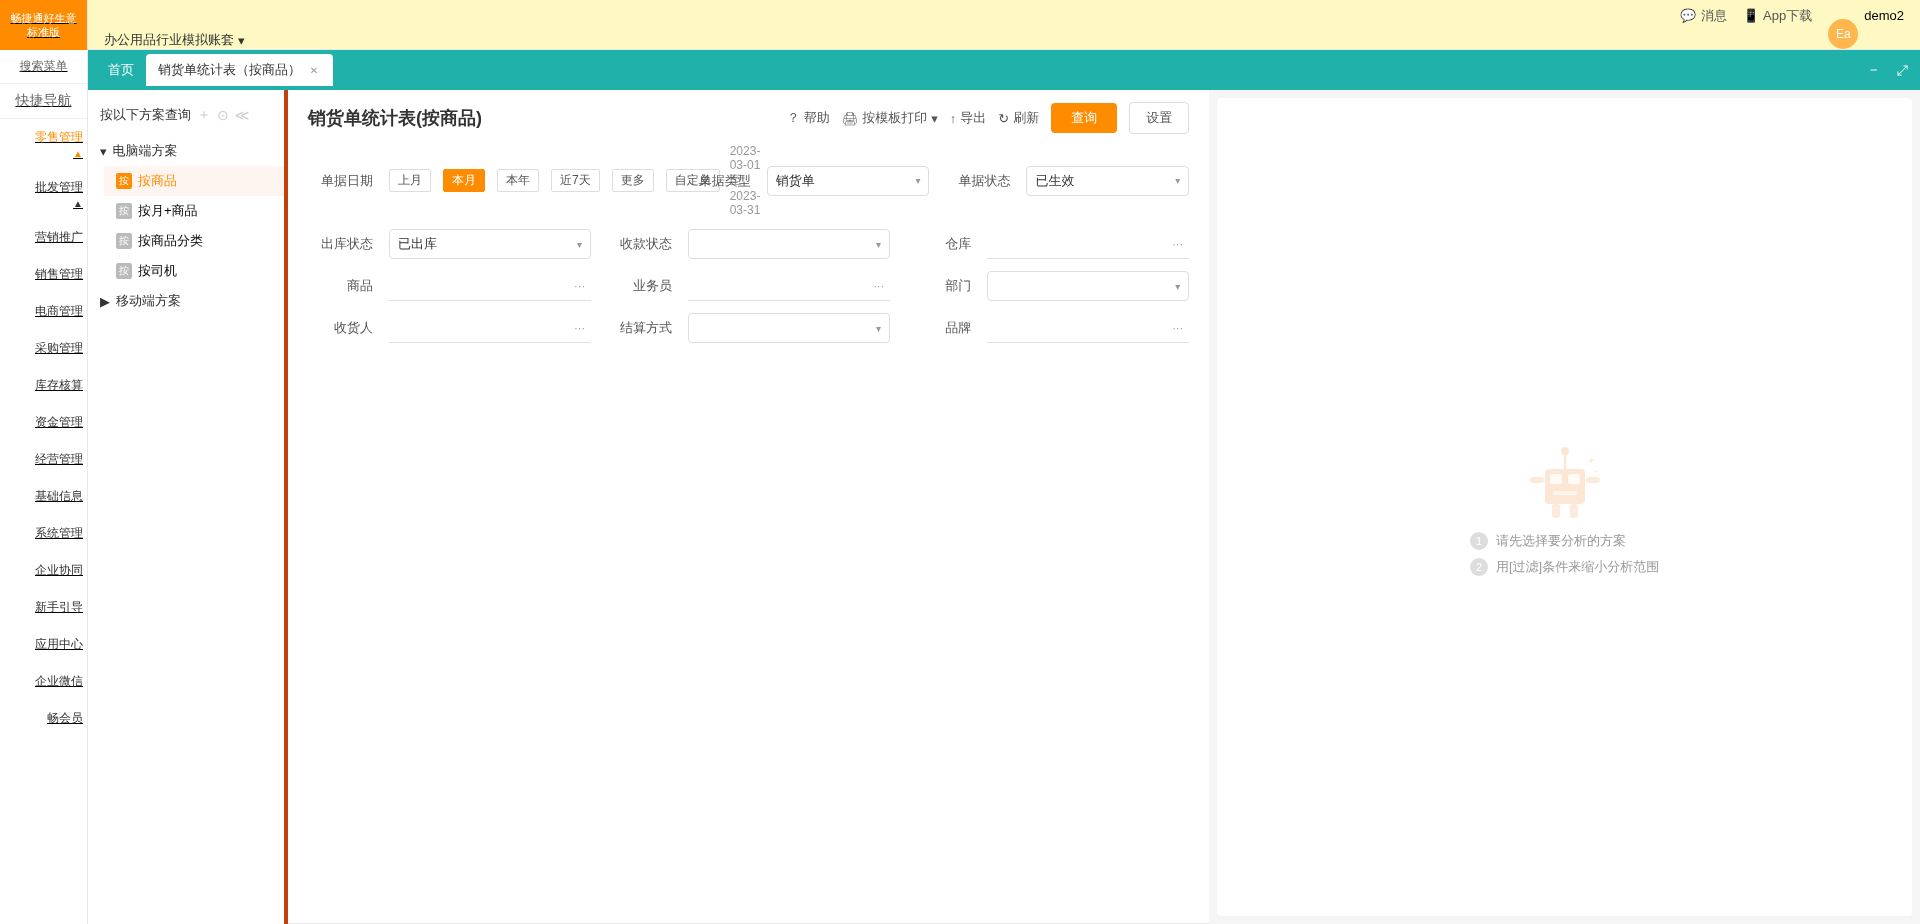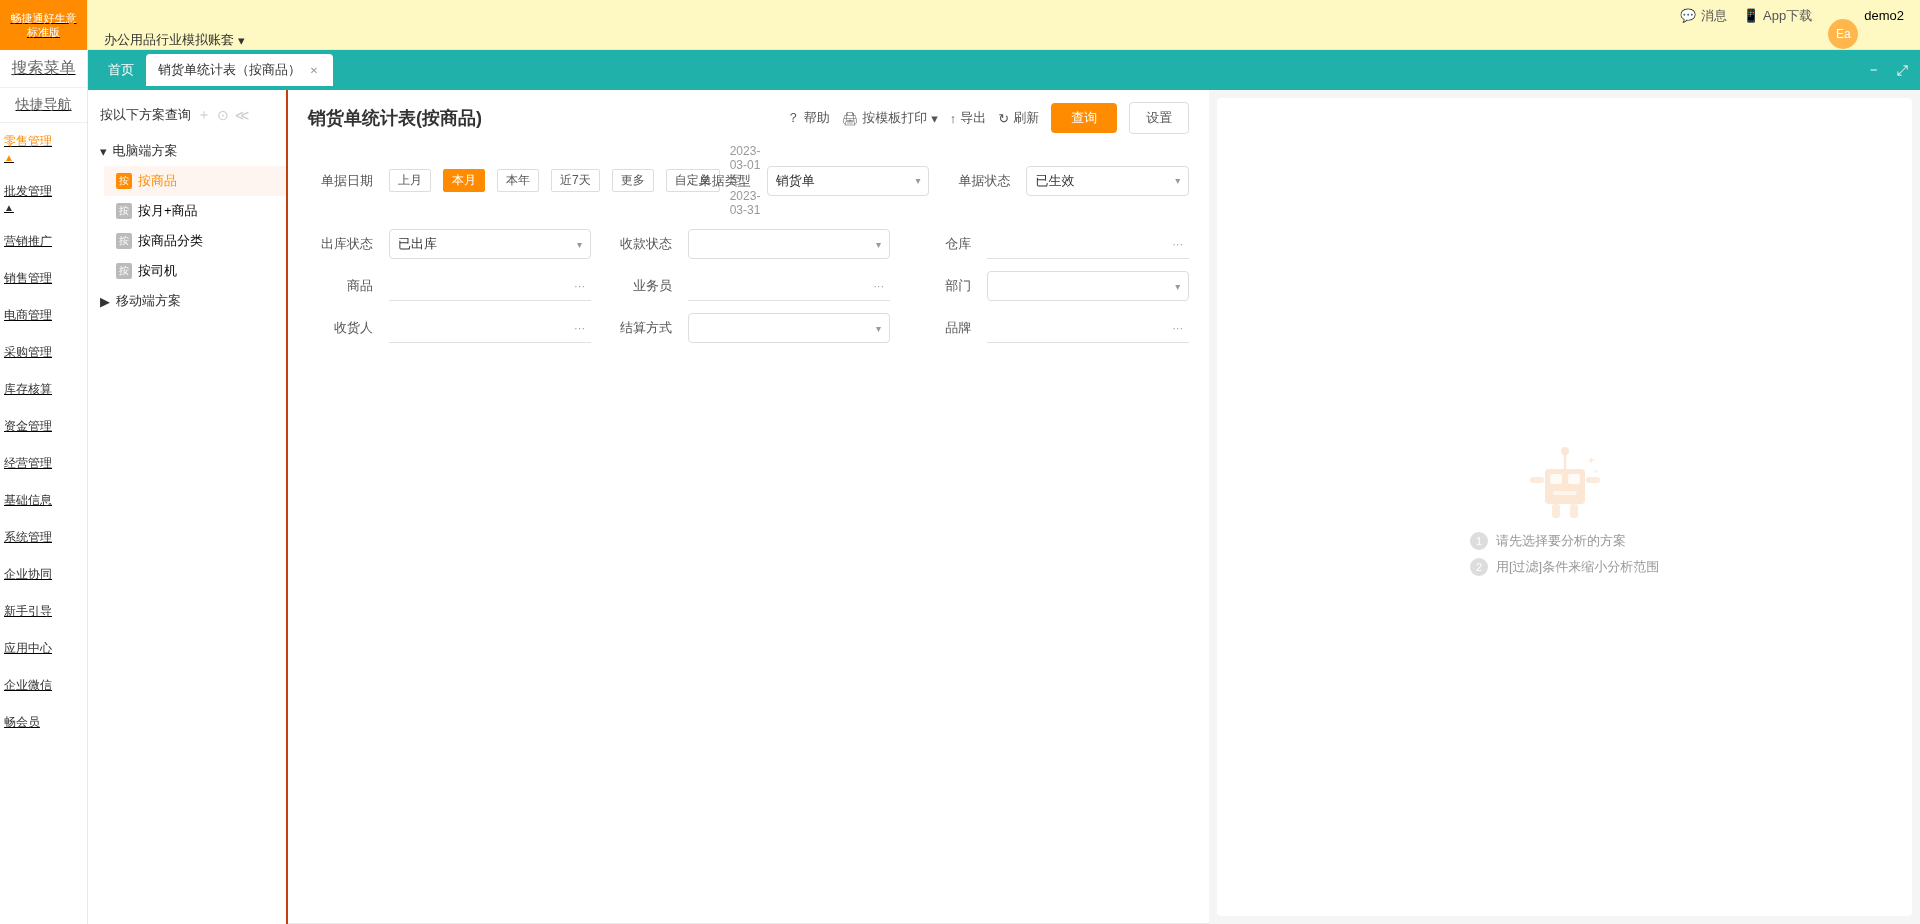"搜索菜单" .sidebar-search { font-size: 16px -> 12px }
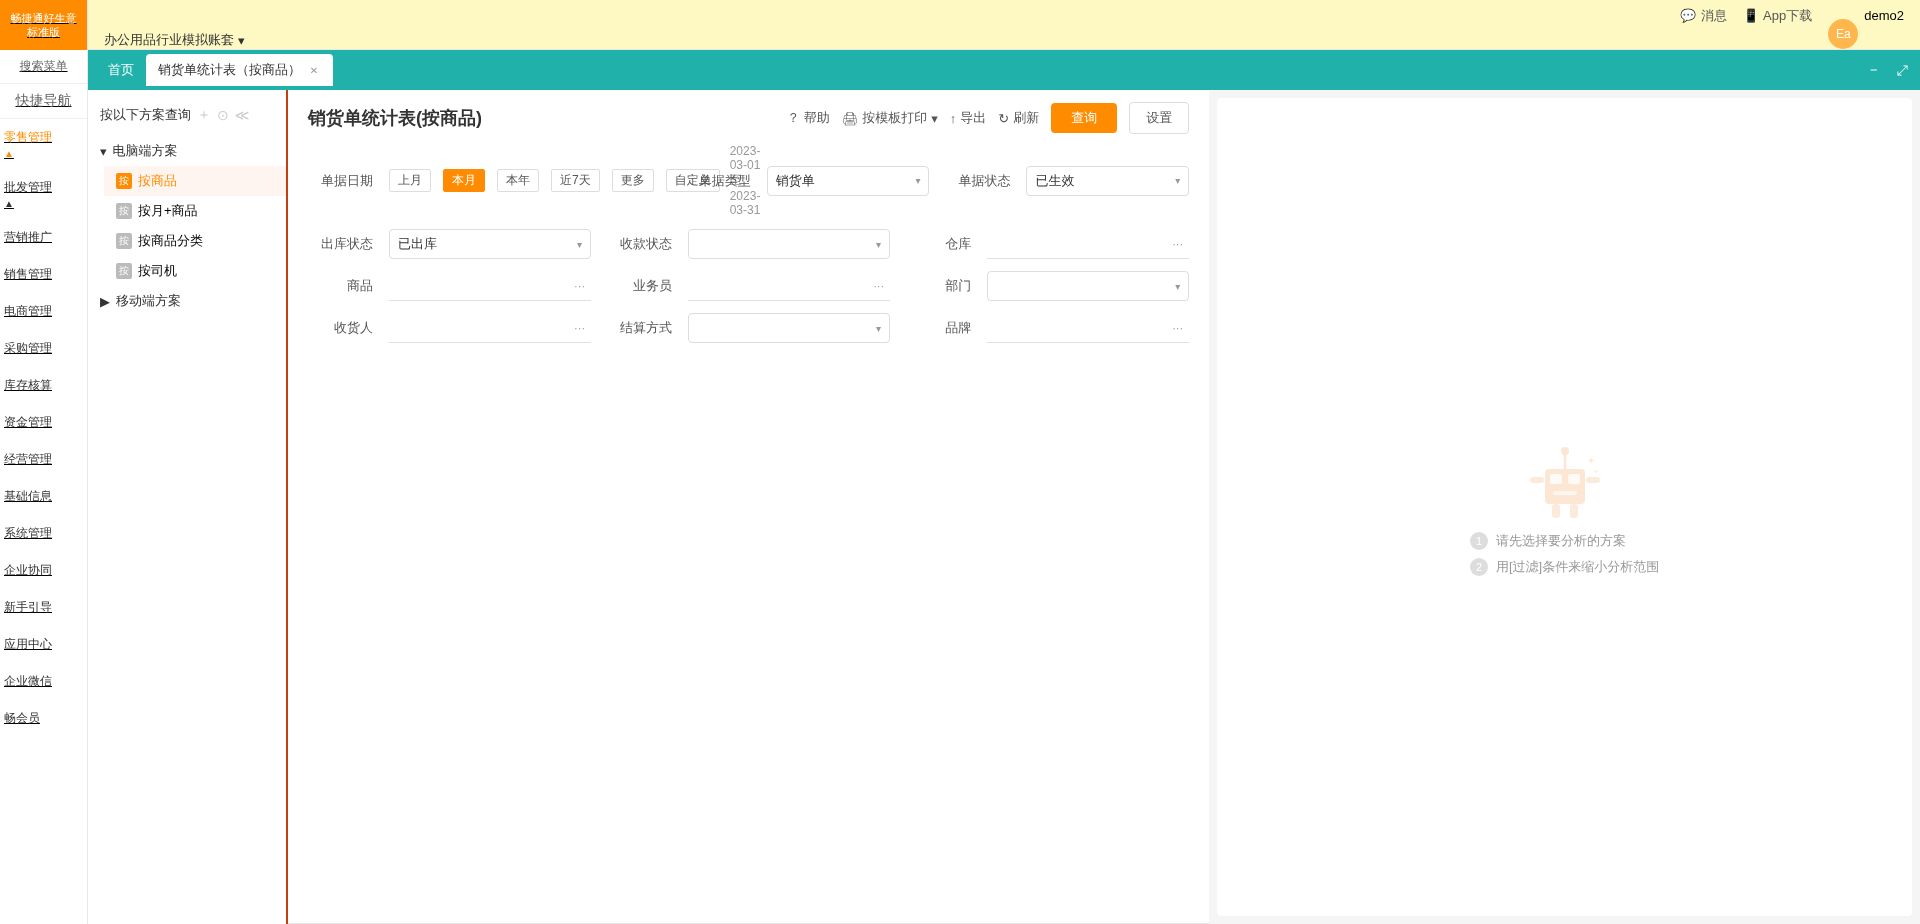"按以下方案查询" .left-panel { border-right: 2px solid #c2410c -> 4px solid #c2410c }
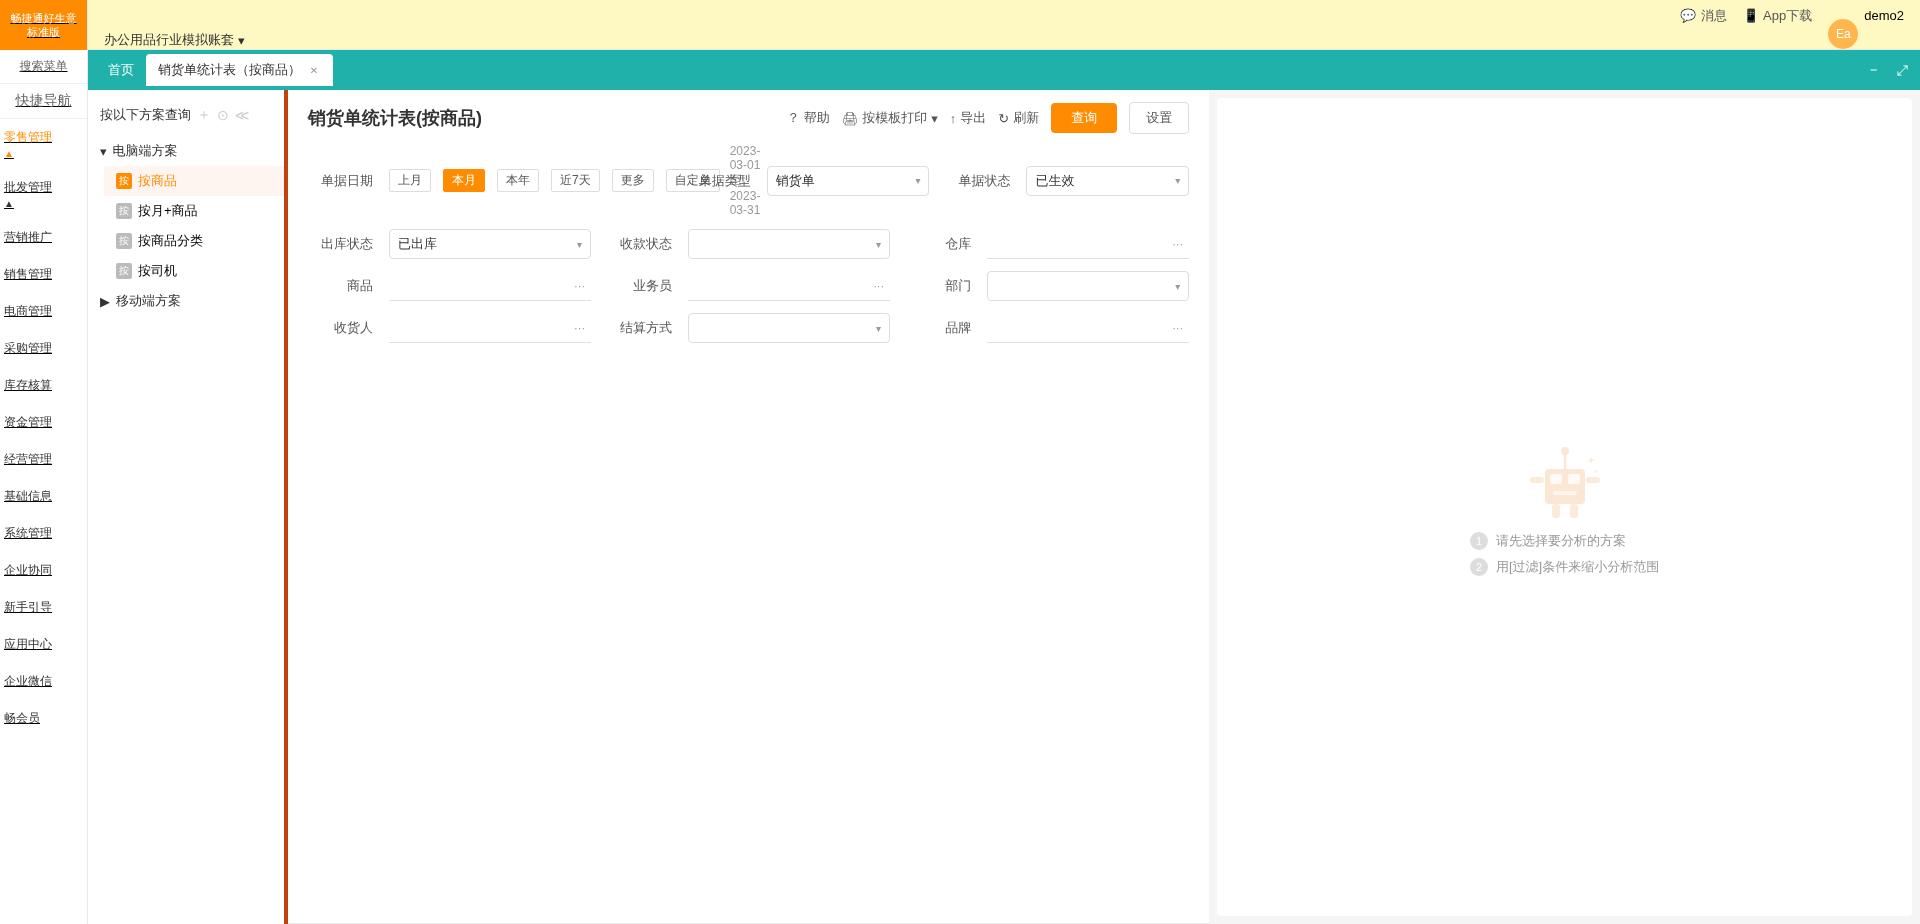"零售管理" .sidebar-item { align-items: flex-start -> flex-end }
